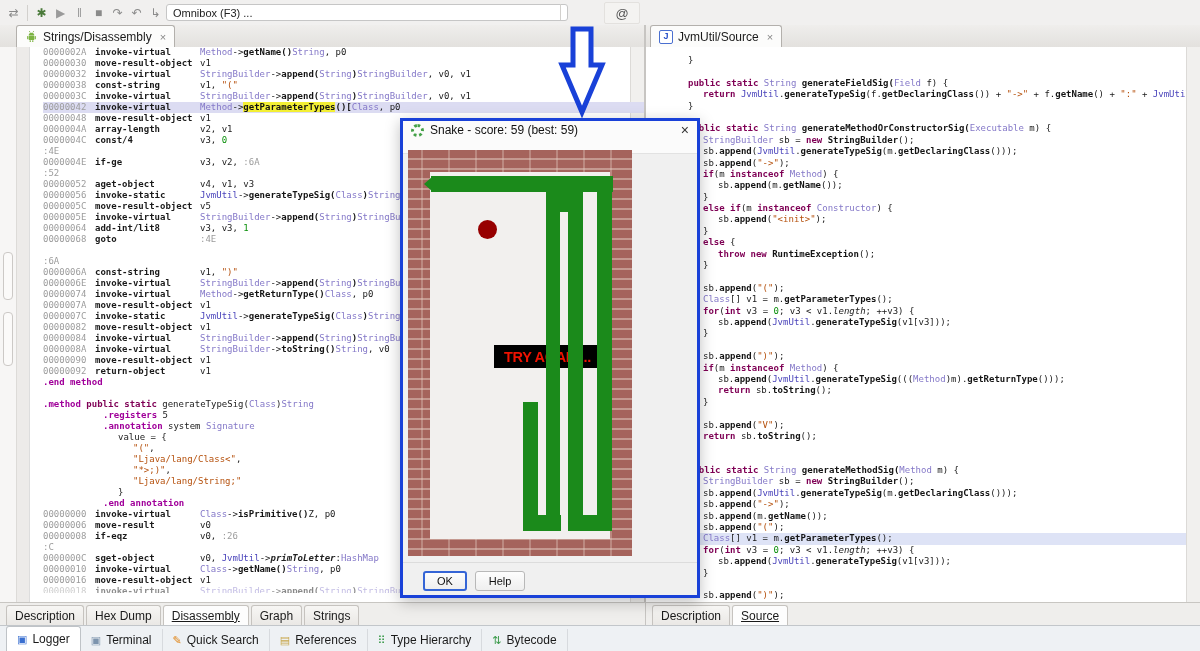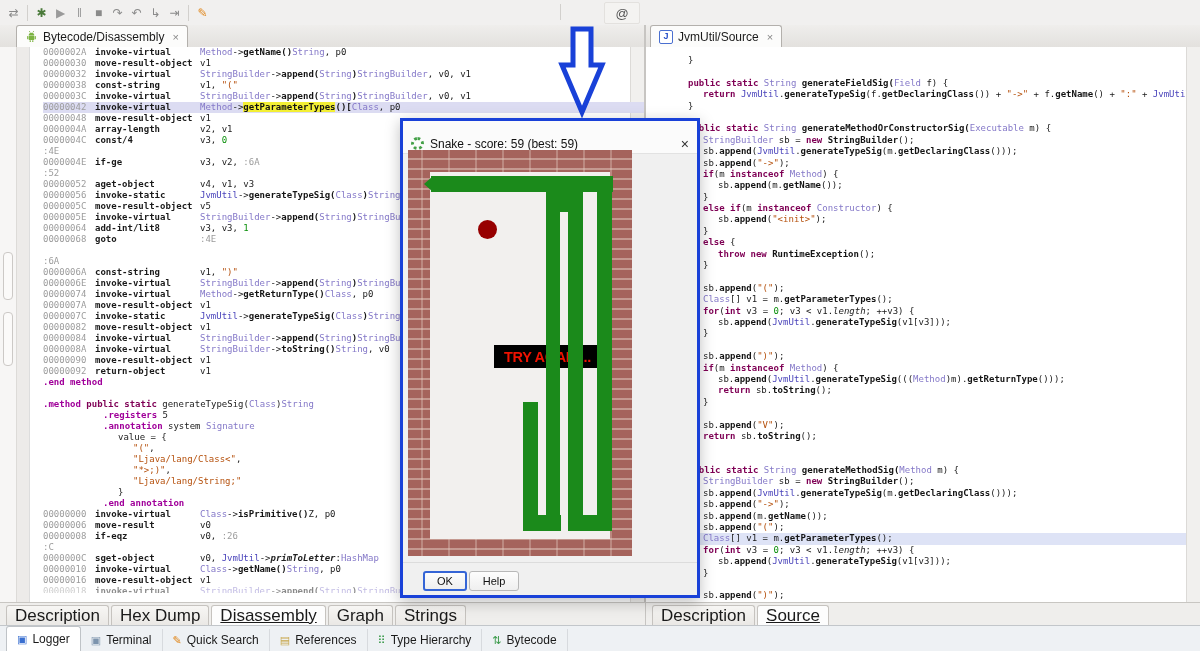"Omnibox (F3) ..." input { html: none -> <input> }
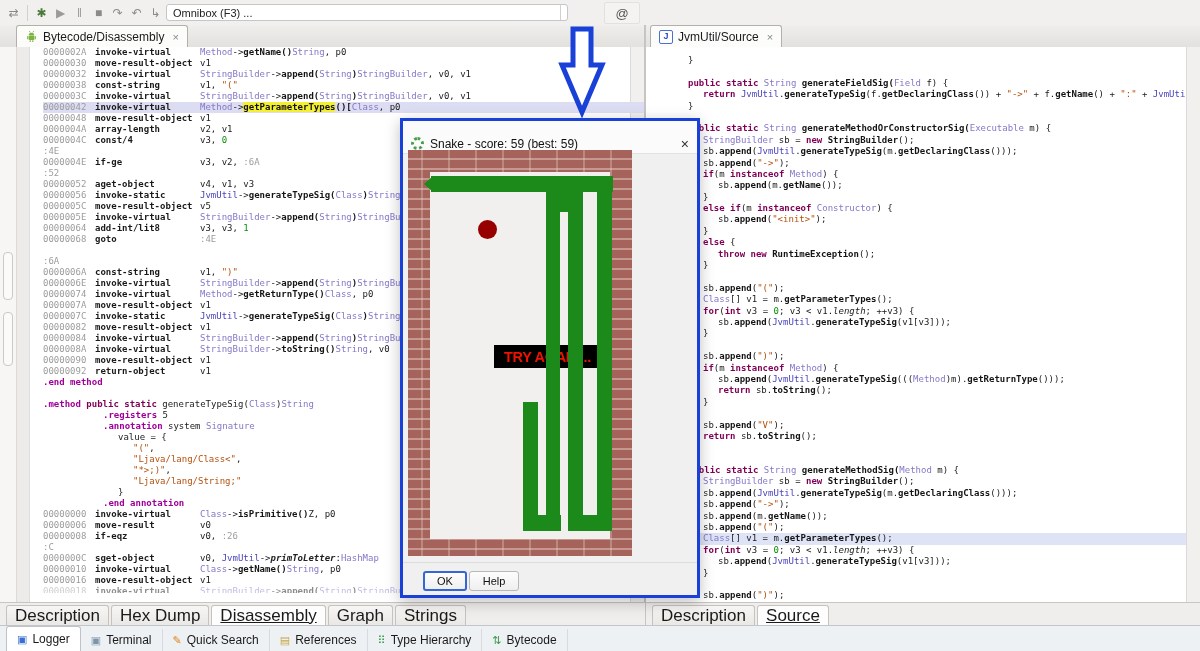"Bytecode/Disassembly" span { text: Bytecode/Disassembly -> Strings/Disassembly }
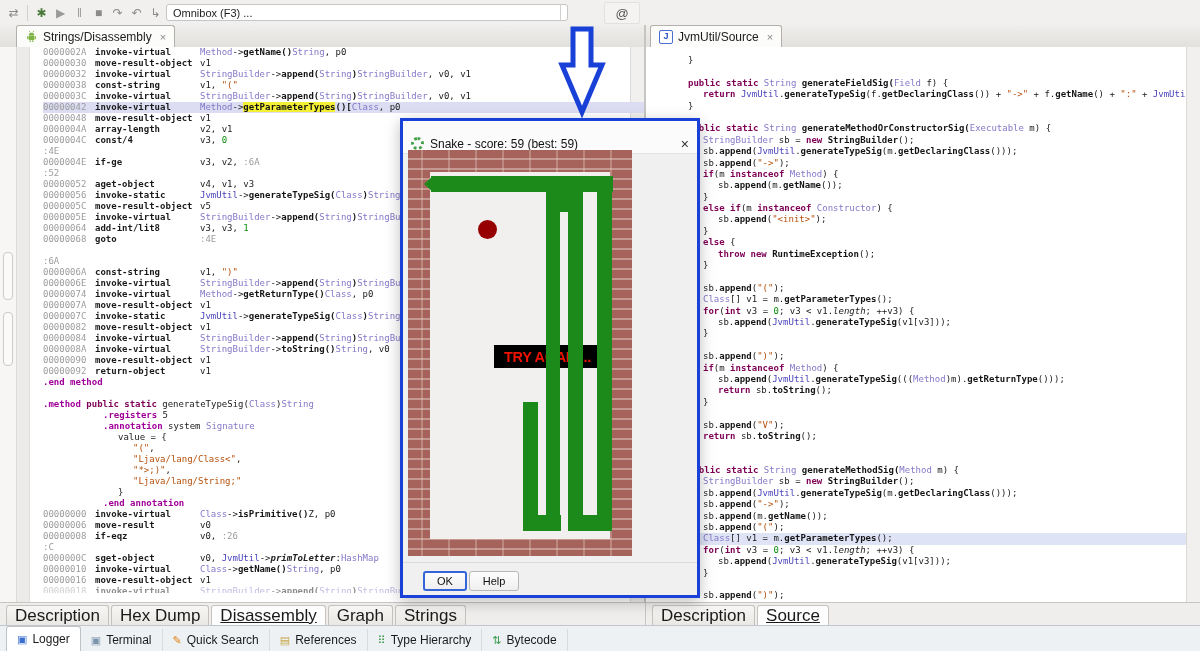"Snake - score: 59 (best:" #dlg-title { align-items: flex-start -> flex-end }
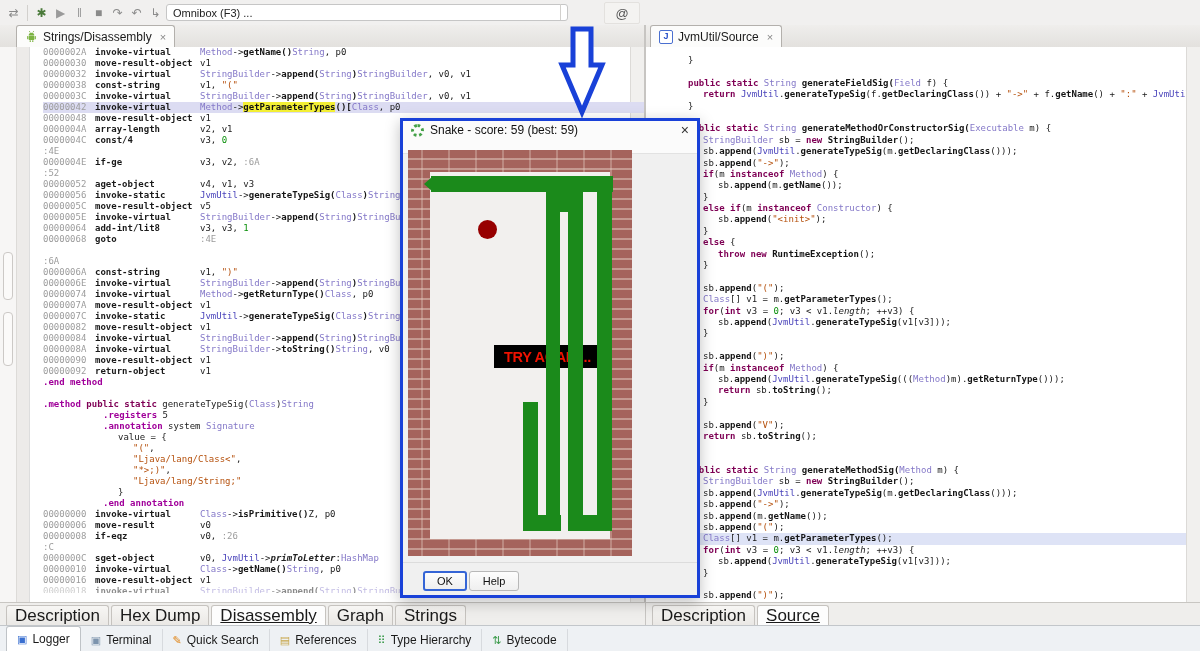"Help" #btn-help { left: 66px -> 72px }
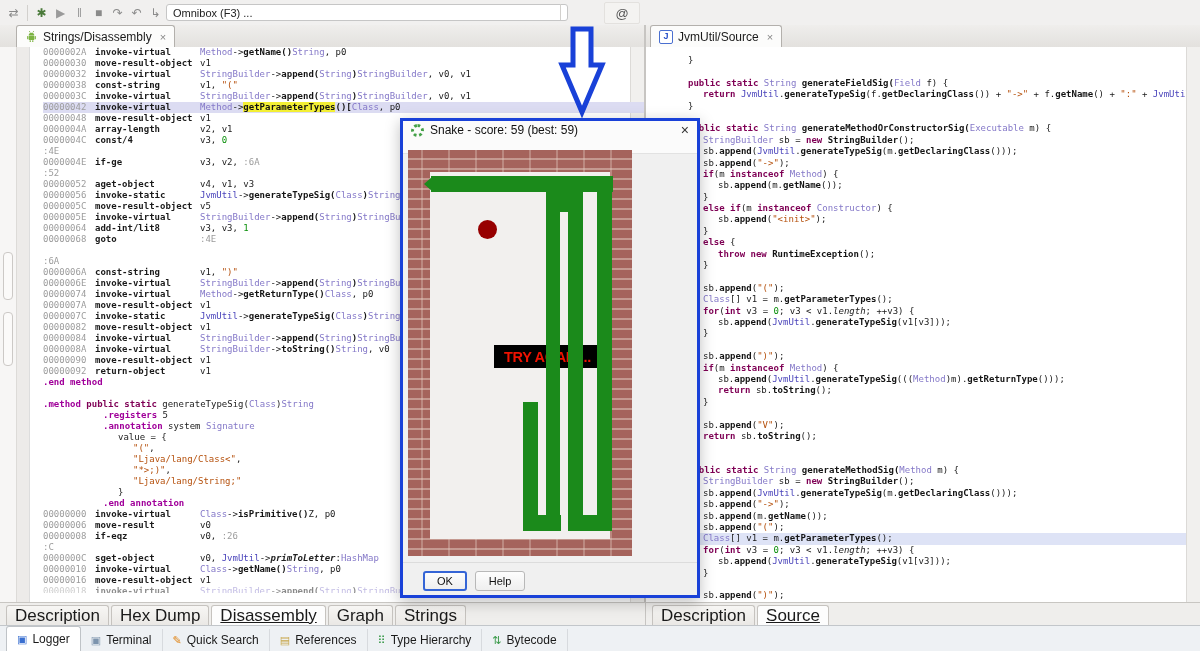"Description" .subtab { font-size: 17px -> 12px }
